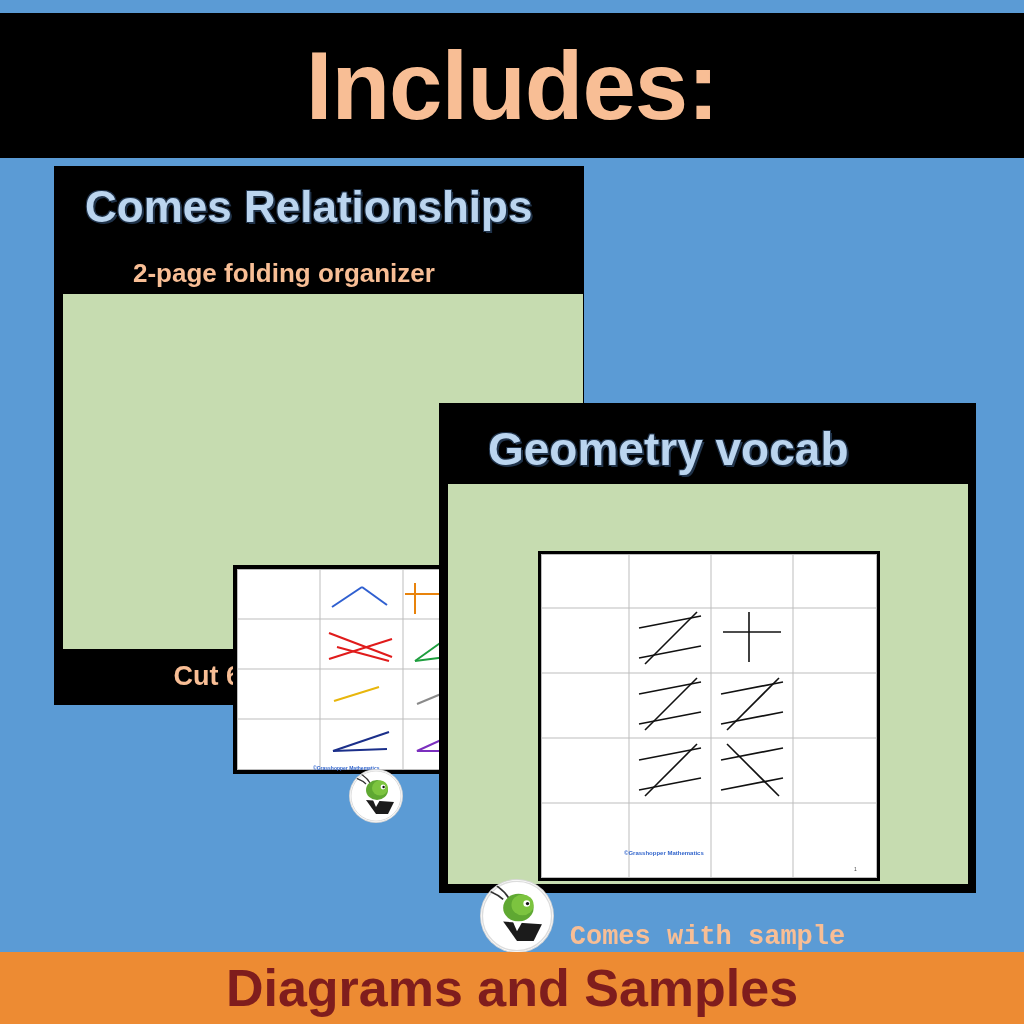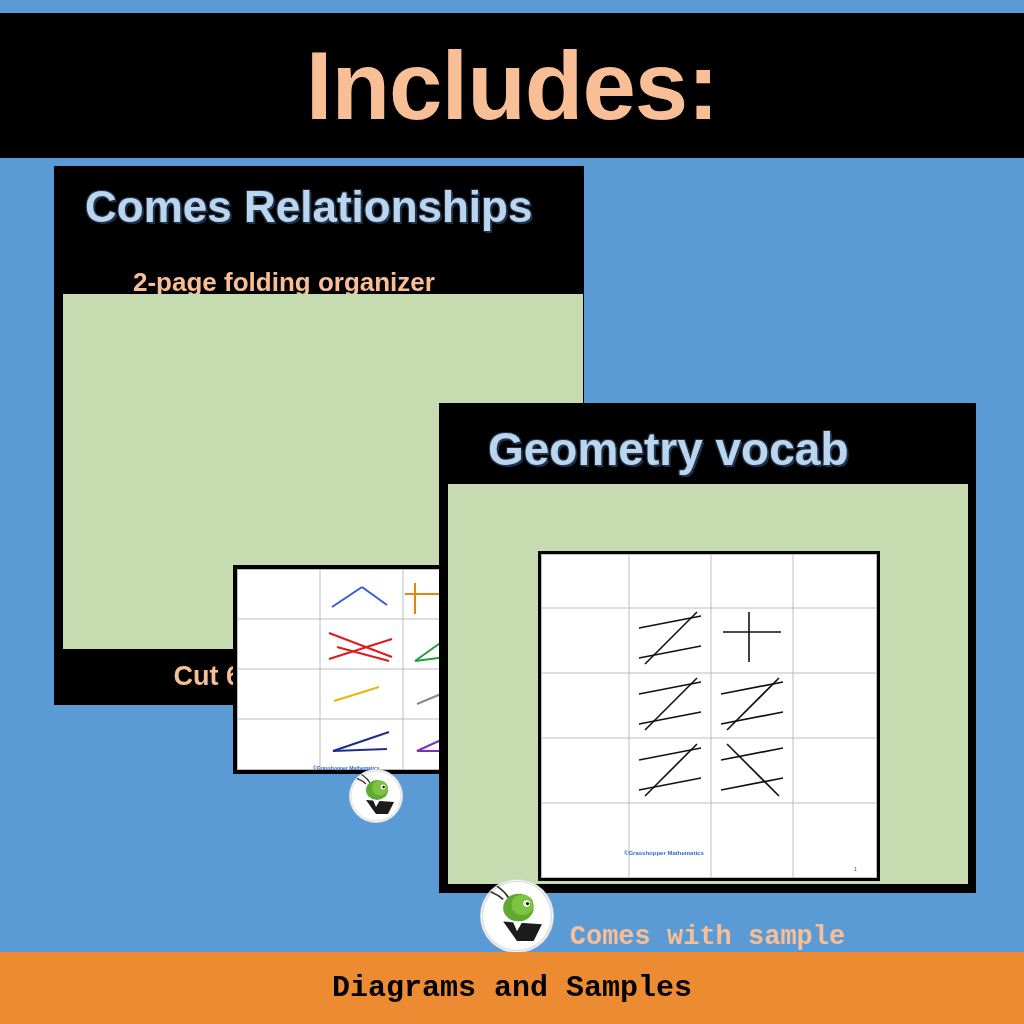"2-page folding organizer" #card-angle .card-sub { margin-top: 9px -> none }
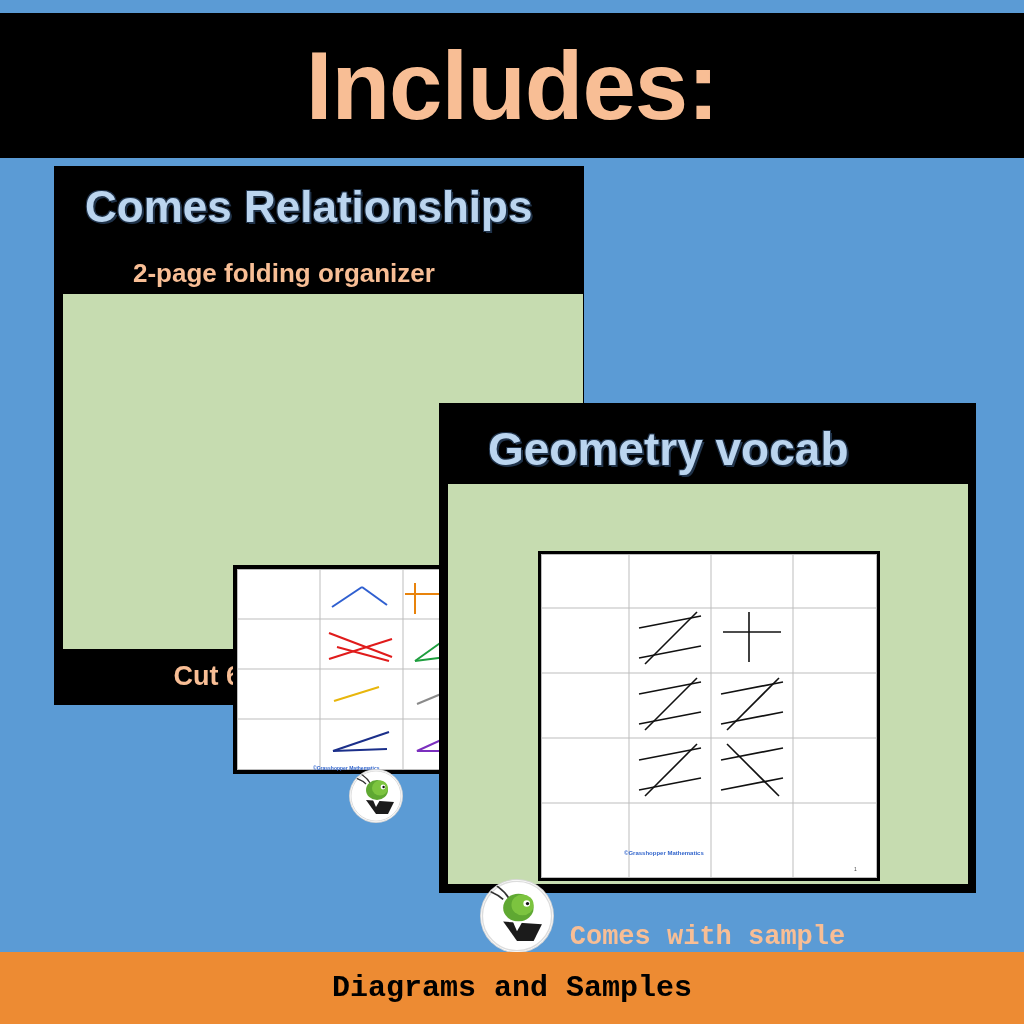"Diagrams and Samples" .bottom-banner-text { color: #000000 -> #7f1d1d; font-family: Liberation Mono, monospace -> none; font-size: 30px -> 52px }
